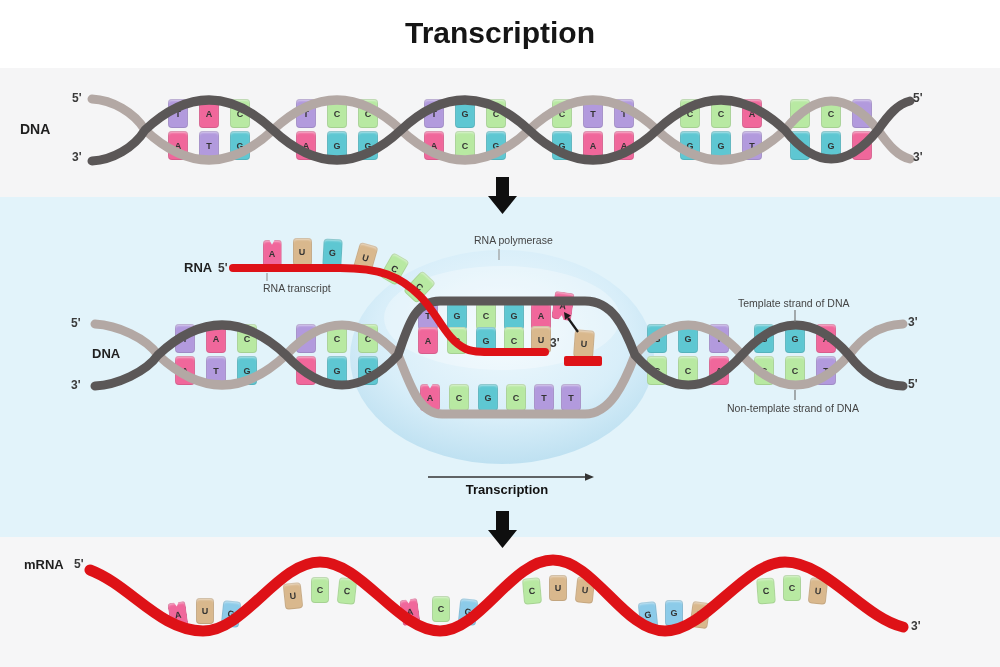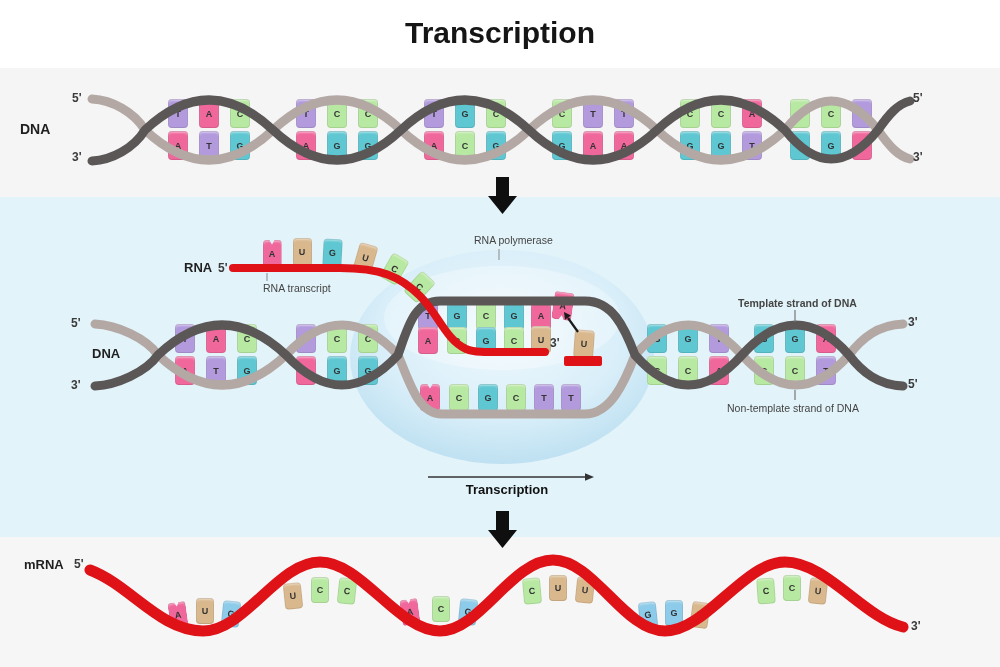"Template strand of DNA" div.lbl { font-weight: bold -> none }
